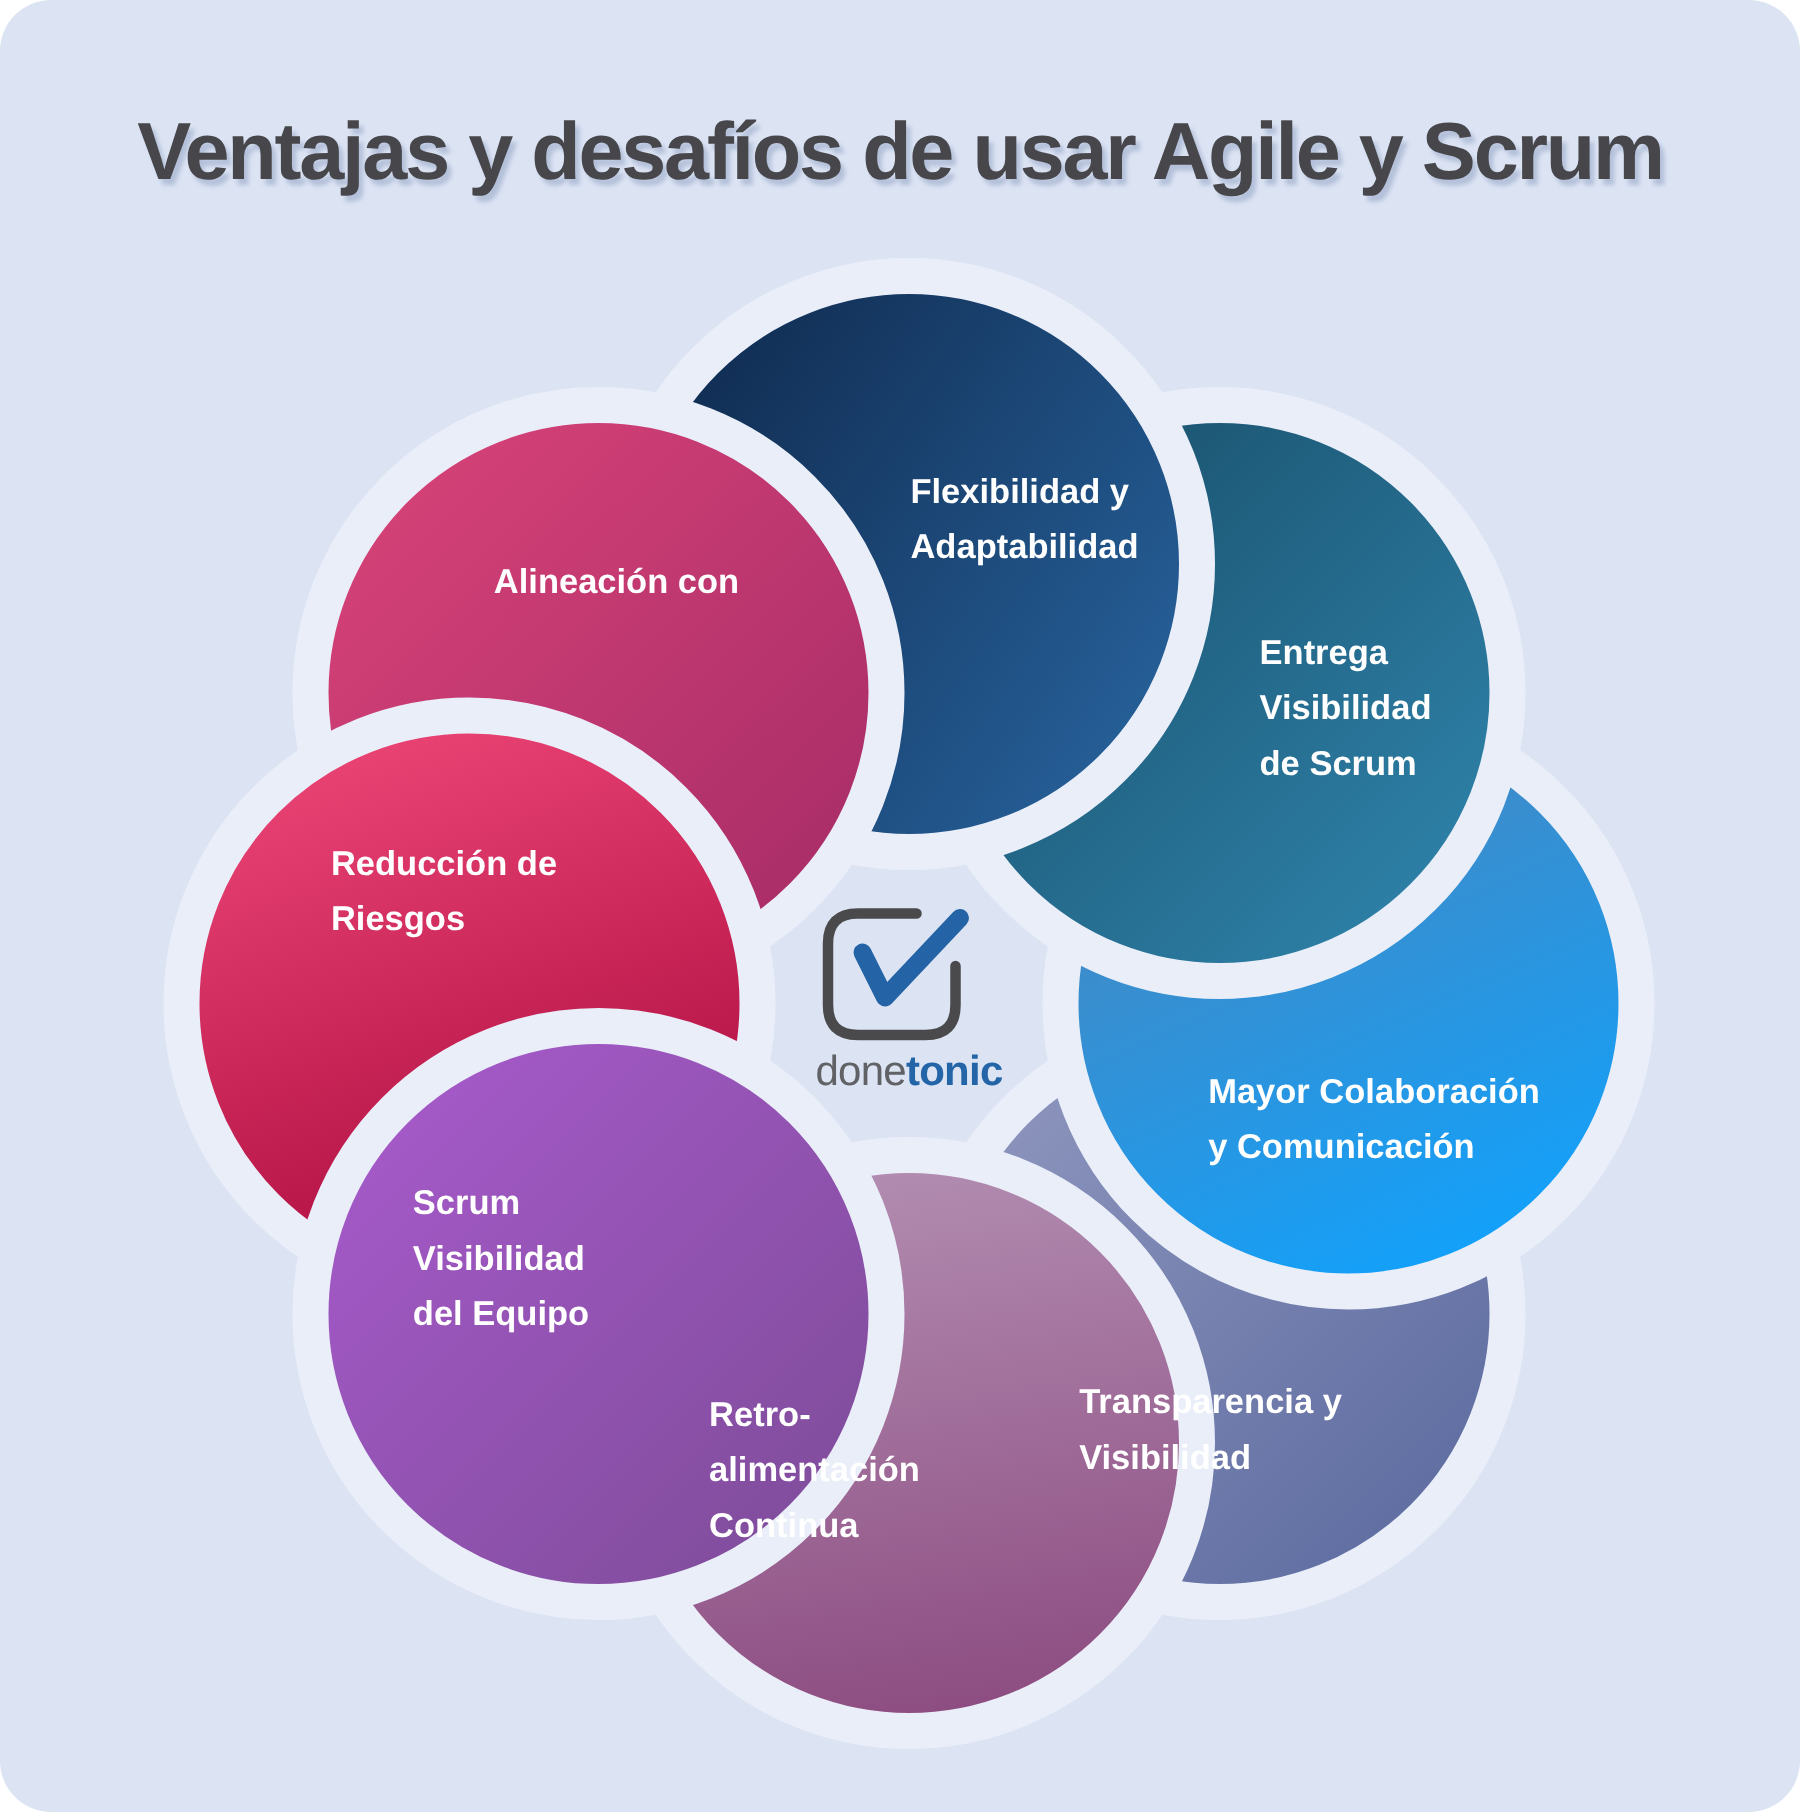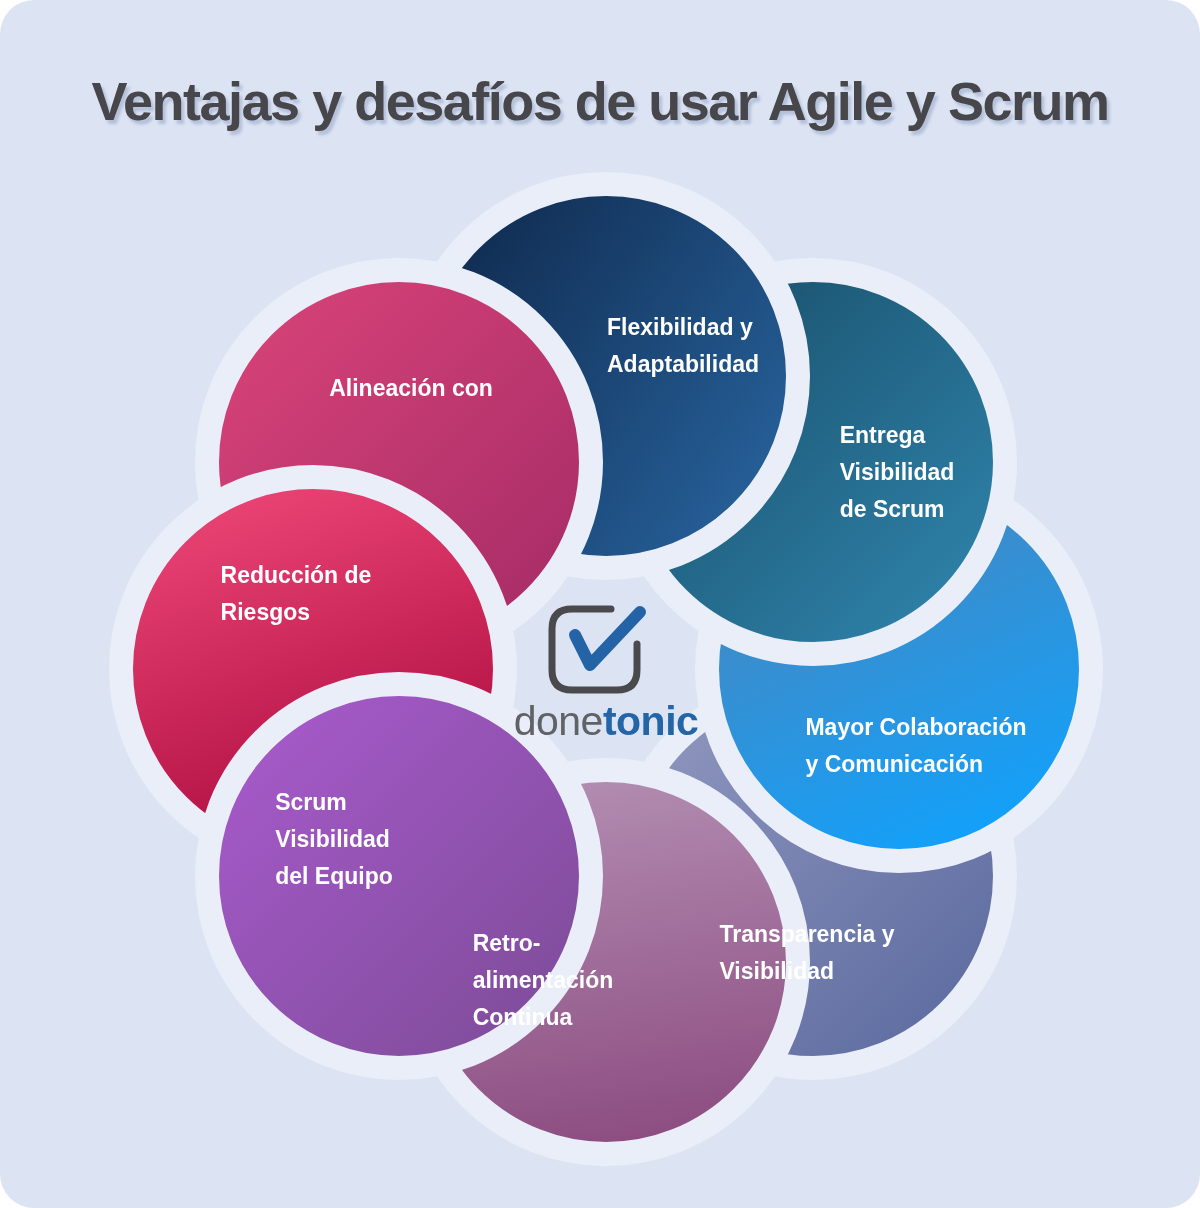"donetonic" .wordmark { font-size: 41px -> 28px }
